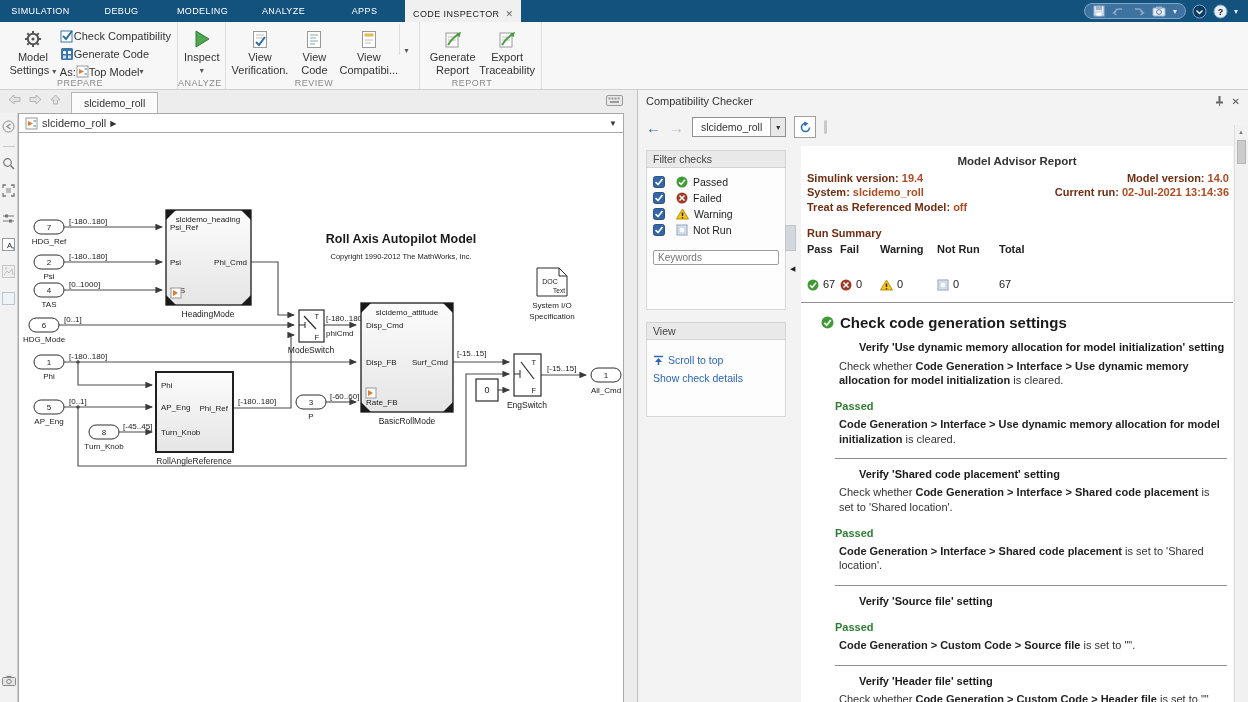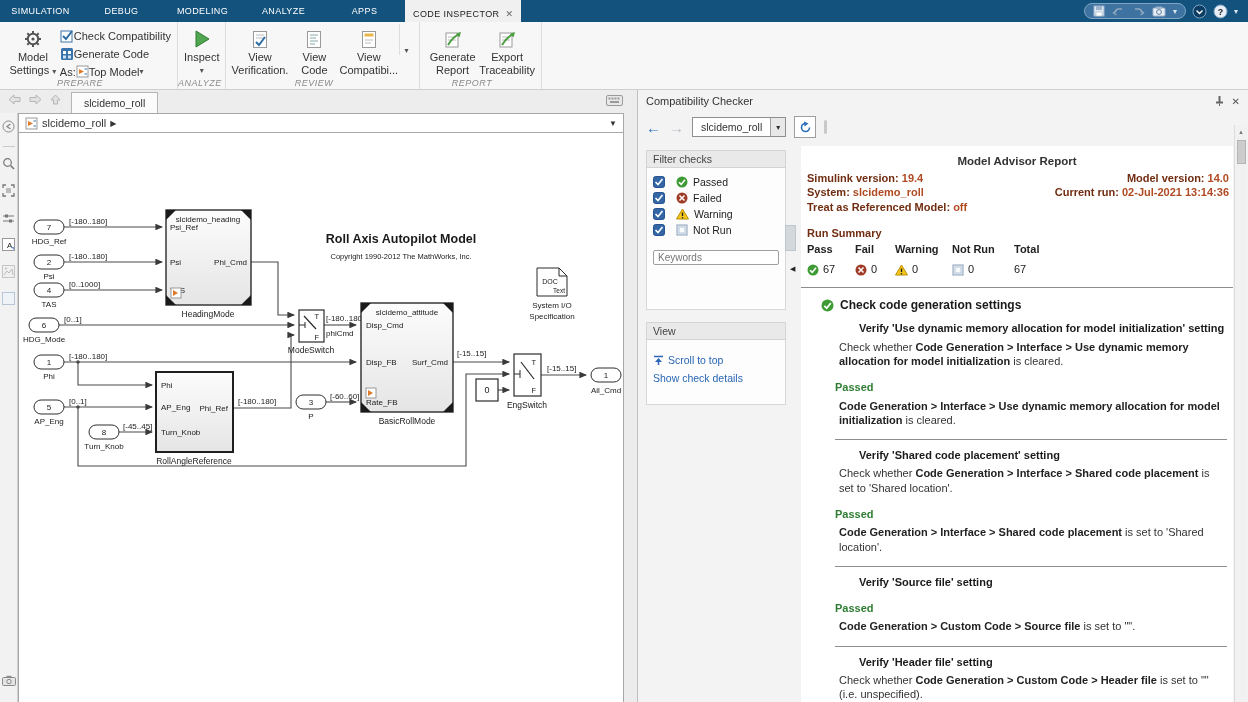"PREPARE" .tsec .seclabel { font-style: italic -> none }
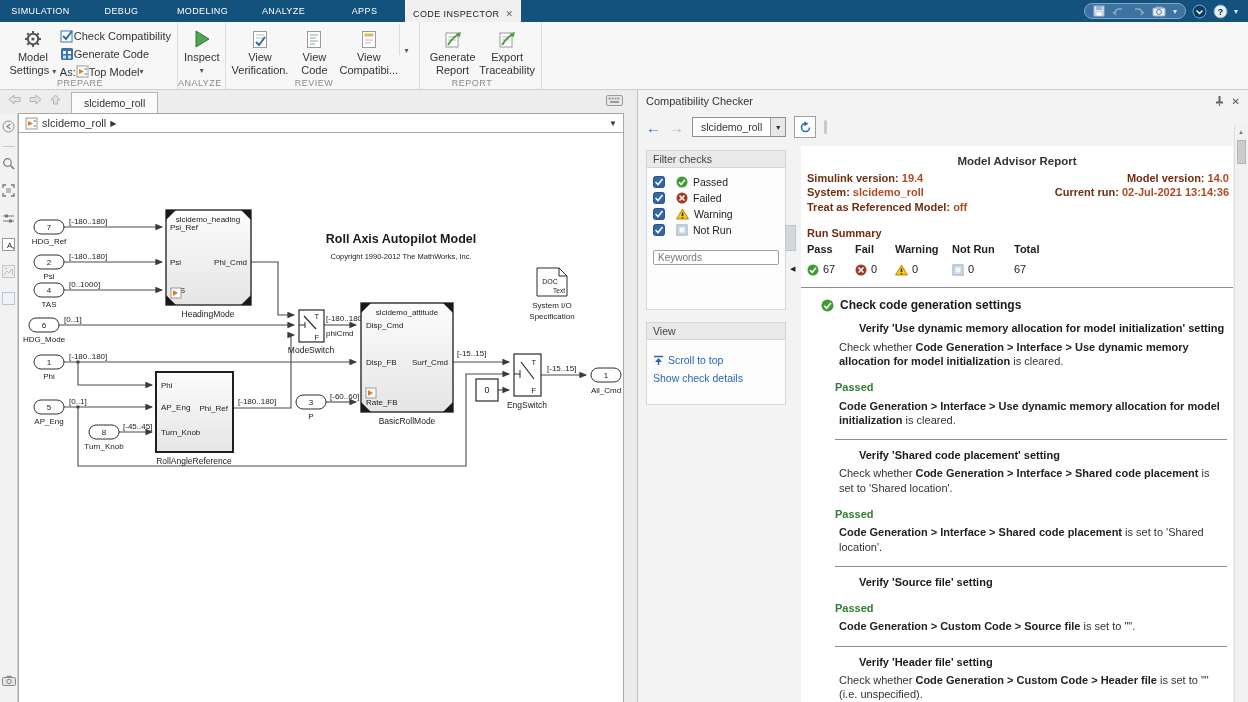"Pass" .c1 { width: 48px -> 33px }
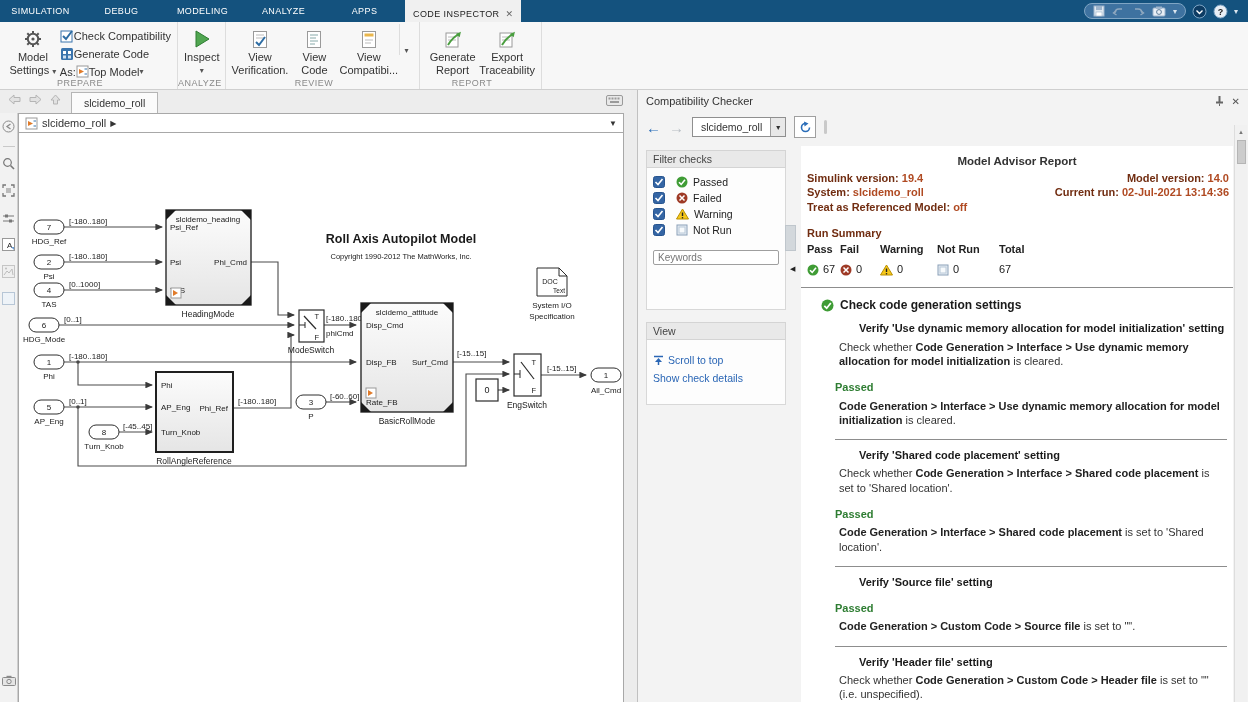"67" .sumvals { margin-top: 6px -> 21px }
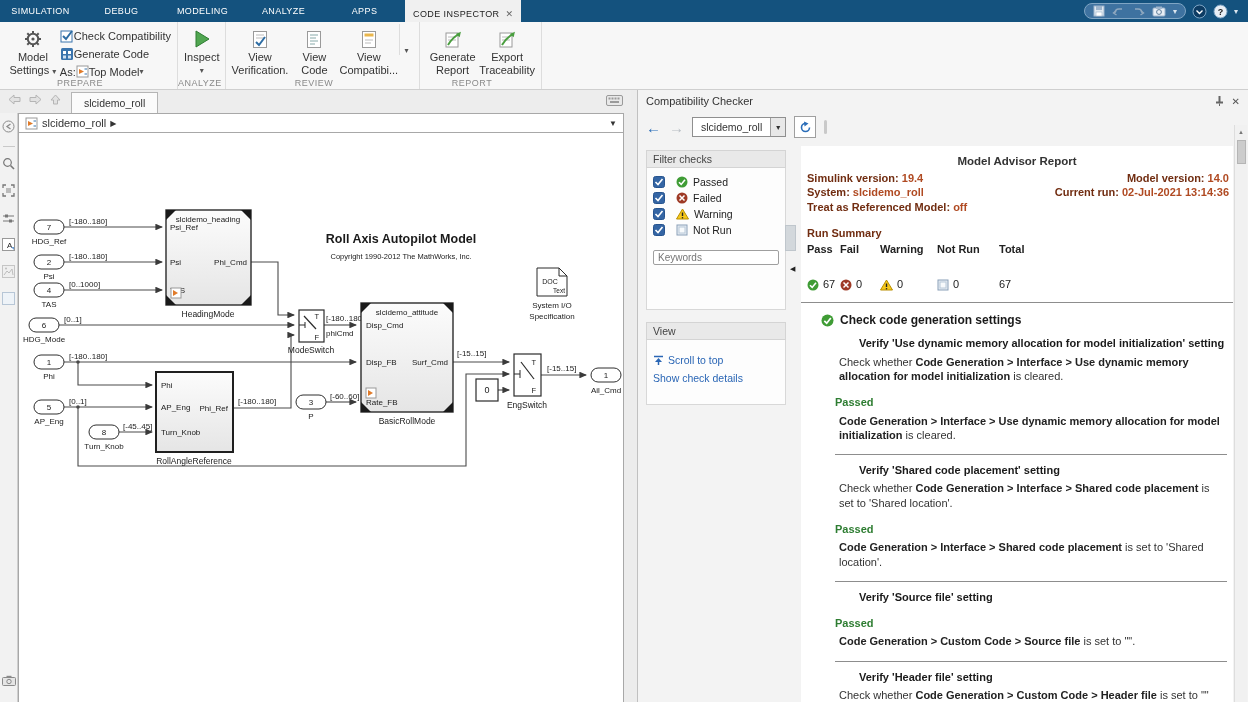"Check code generation settings" .group { font-size: 12px -> 15px }
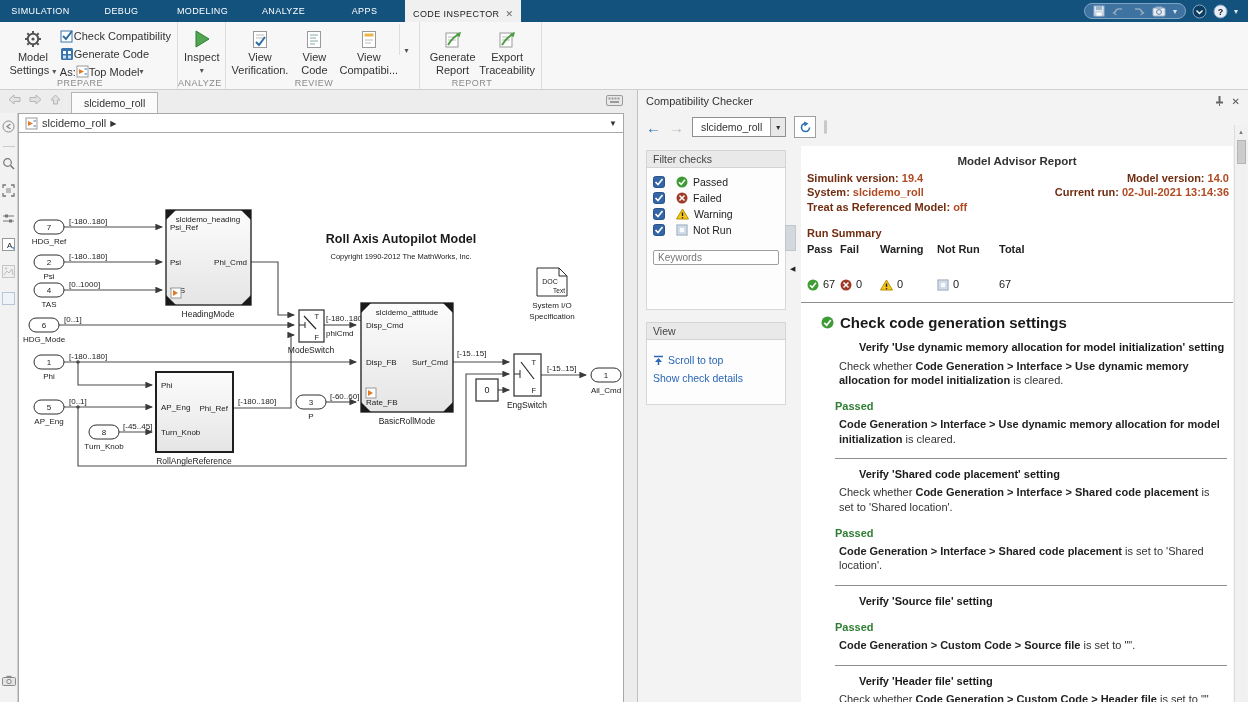"Scroll to top" div.fbox { padding-bottom: 20px -> 32px }
